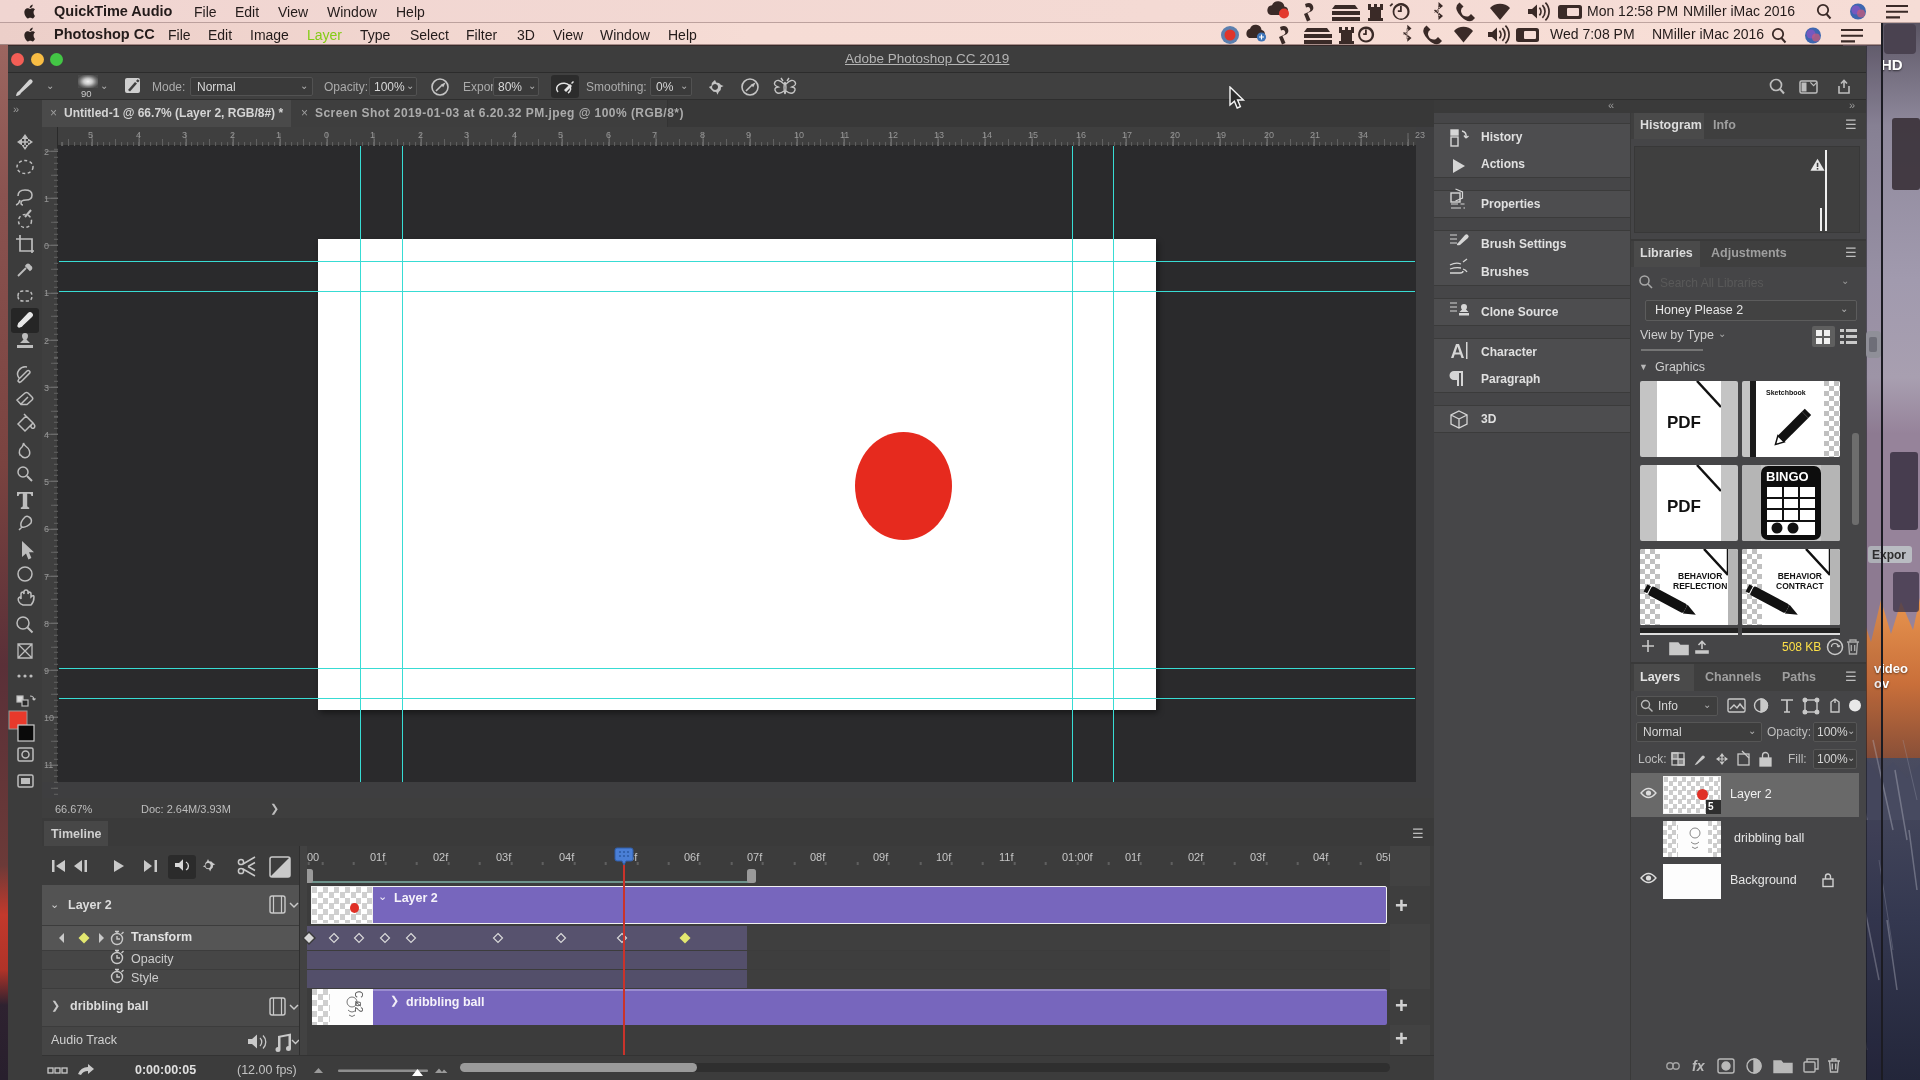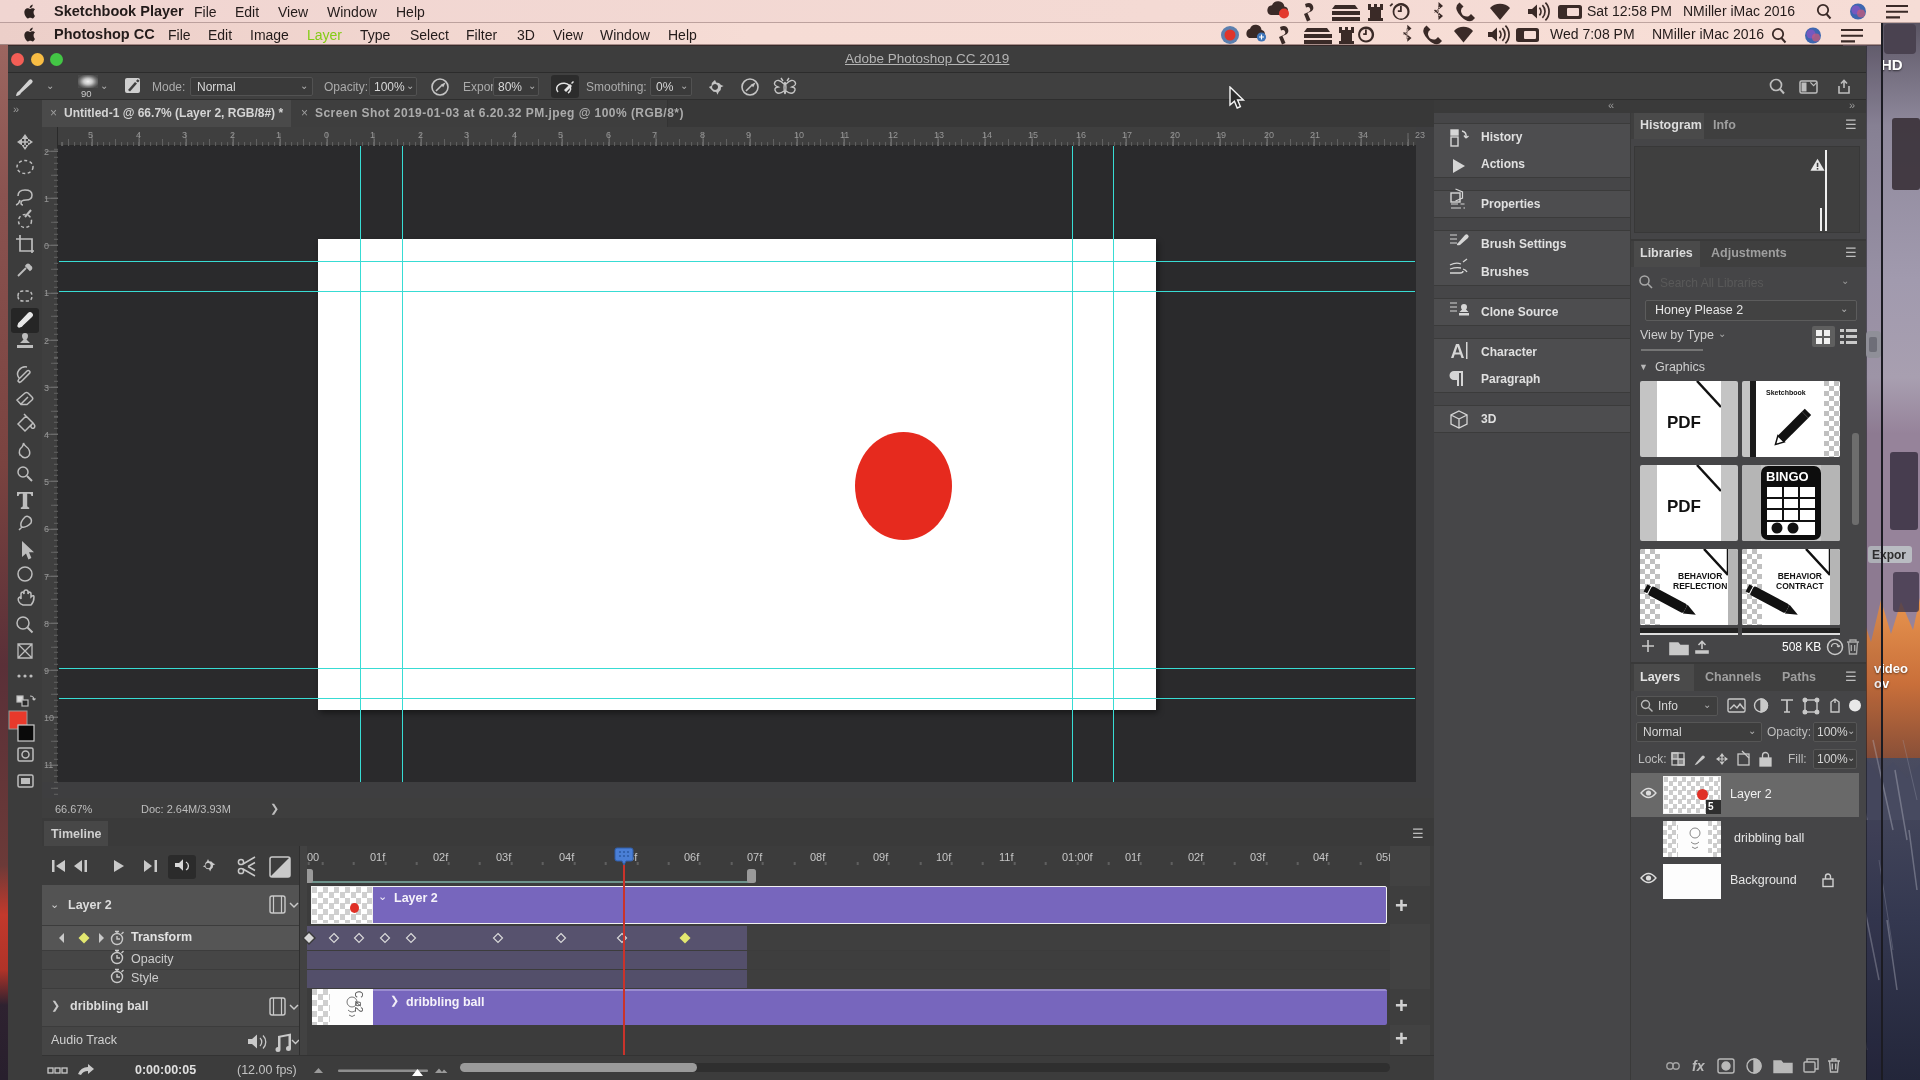"Sketchbook Player" div.txt { text: Sketchbook Player -> QuickTime Audio }
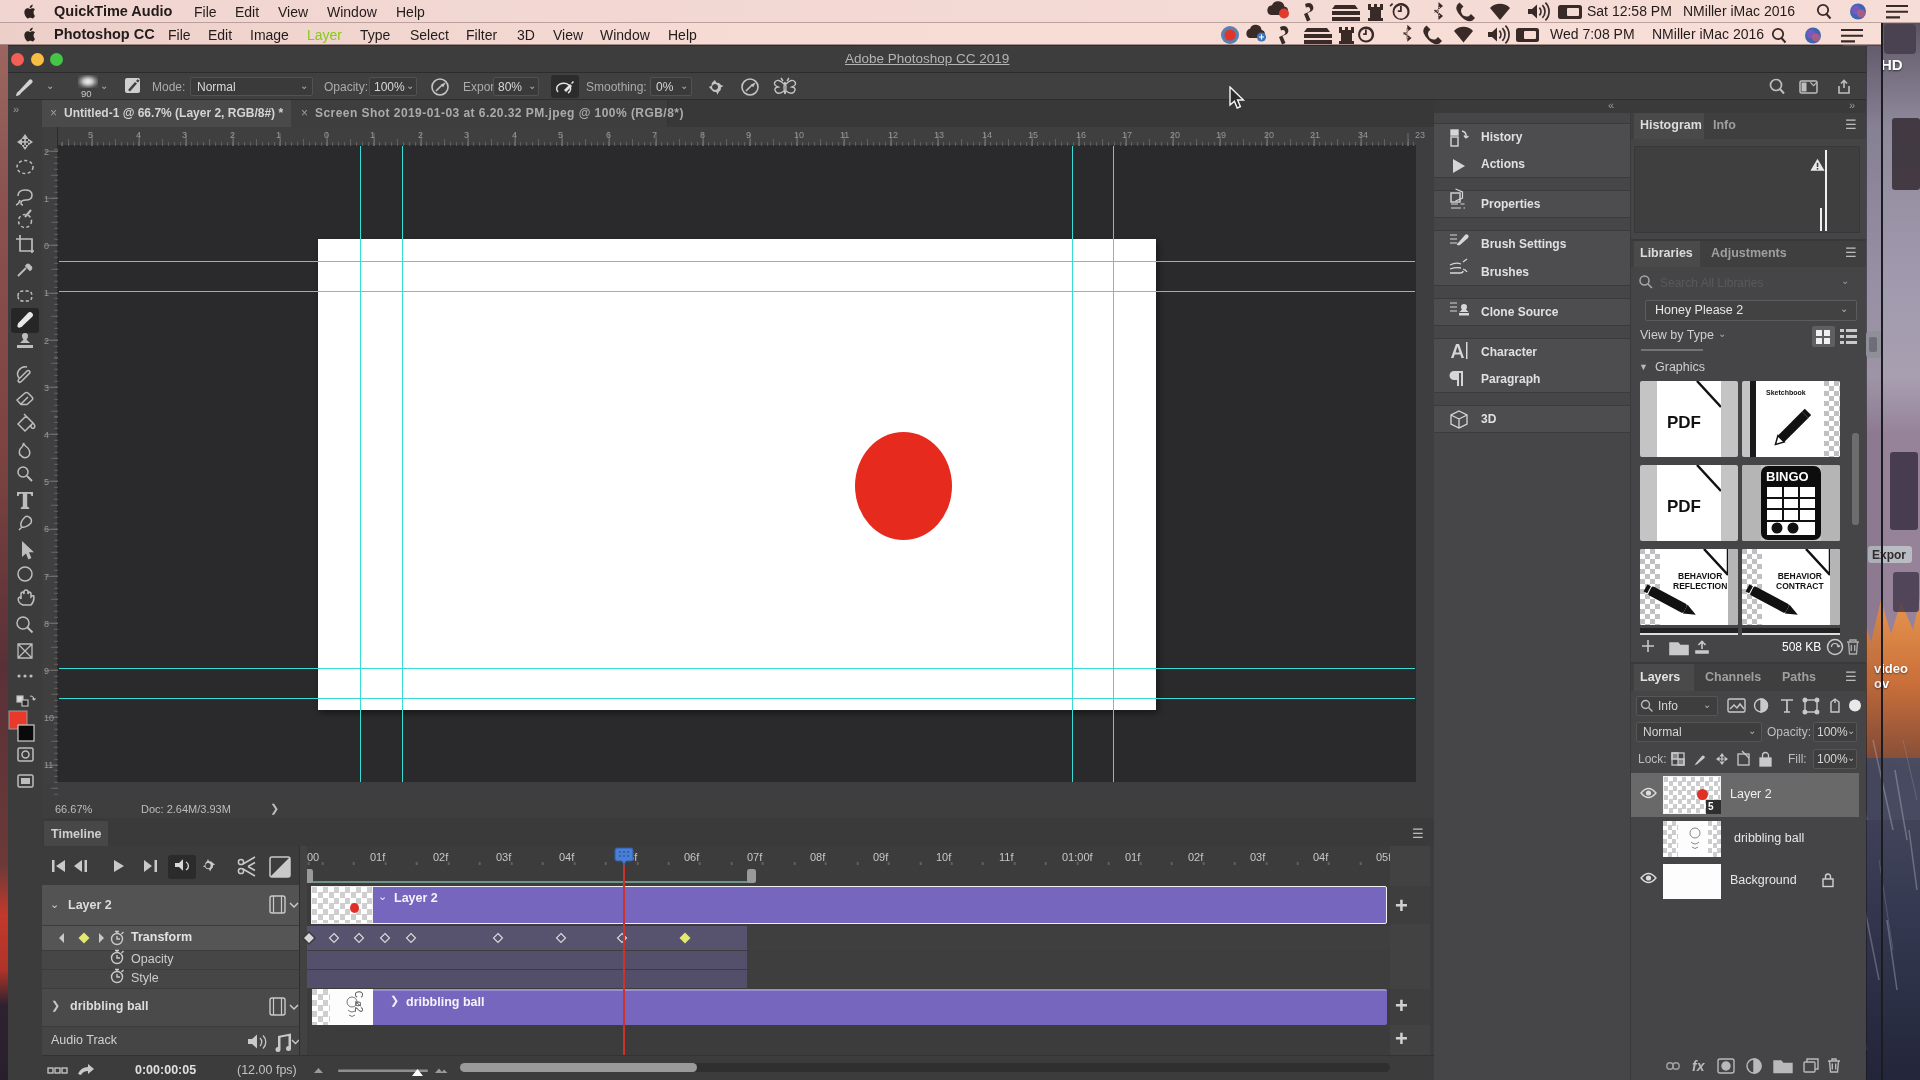"Sat 12:58 PM" div.txt { text: Sat -> Mon }
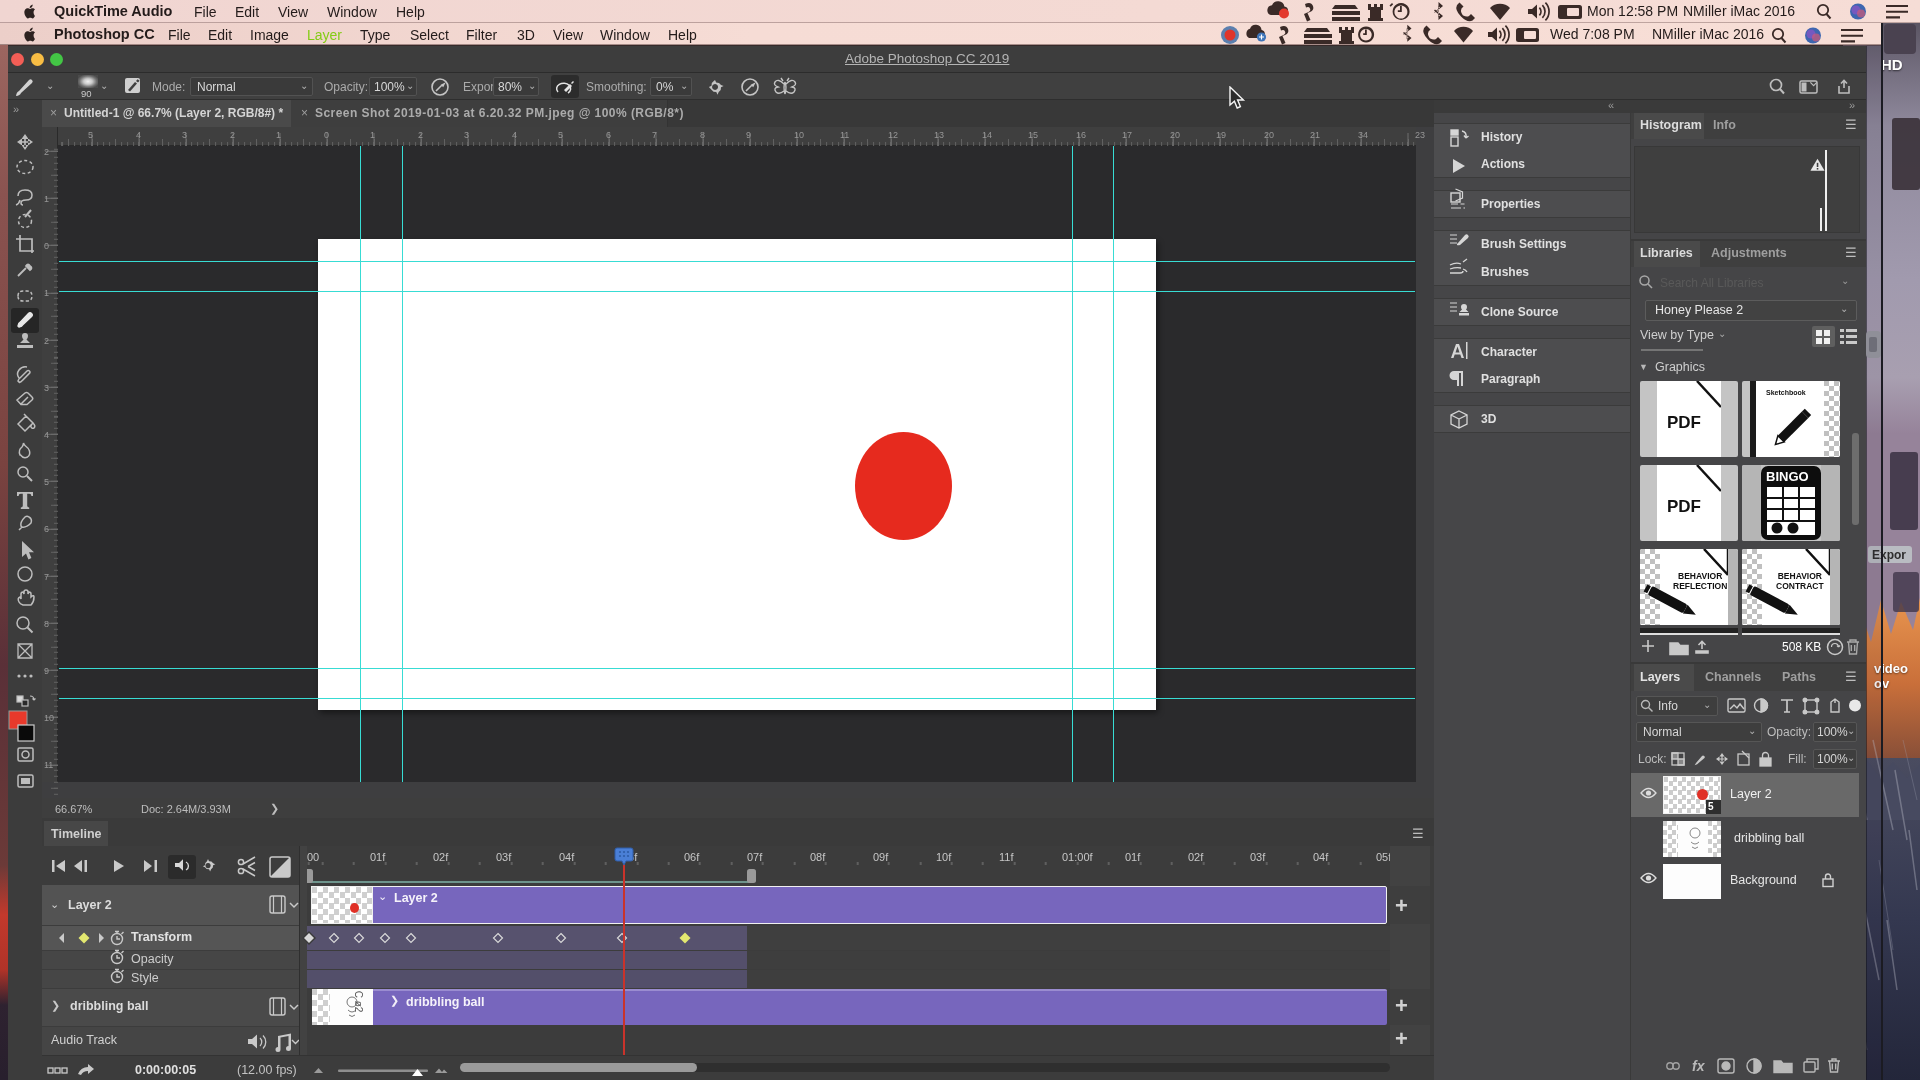"508 KB" div.txt { color: #ffffff -> #fde047 }
